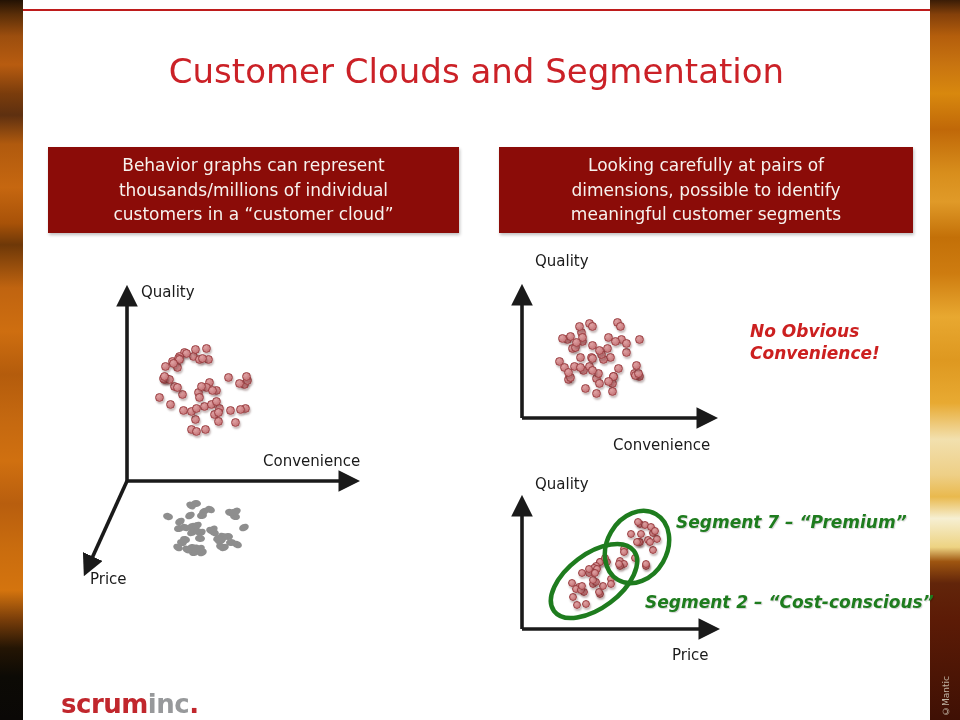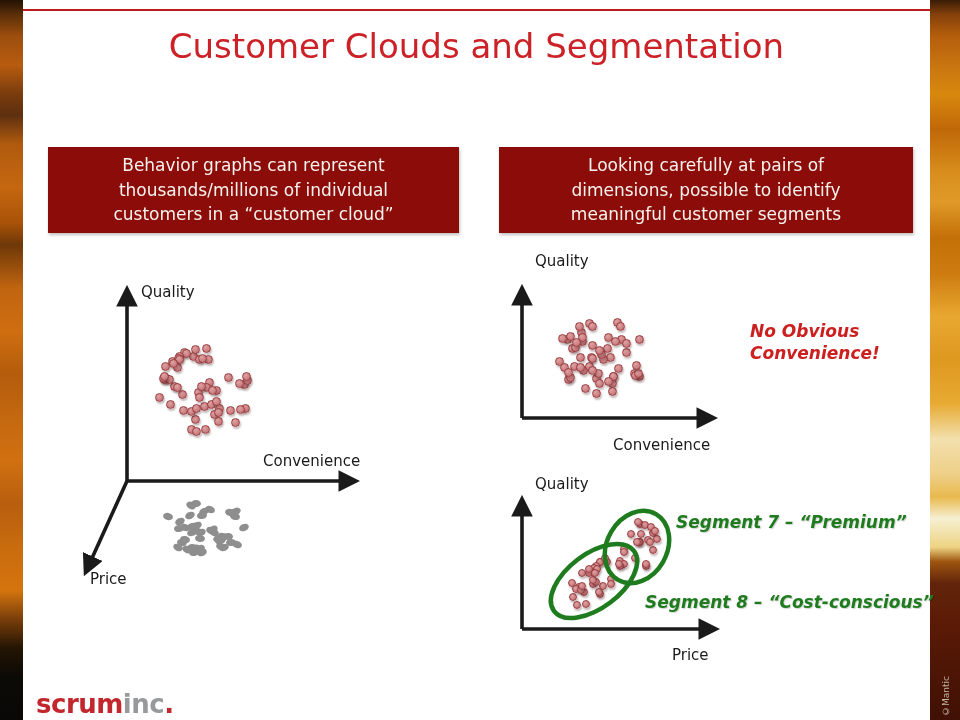"Customer Clouds and Segmentation" .title { top: 26px -> 51px }
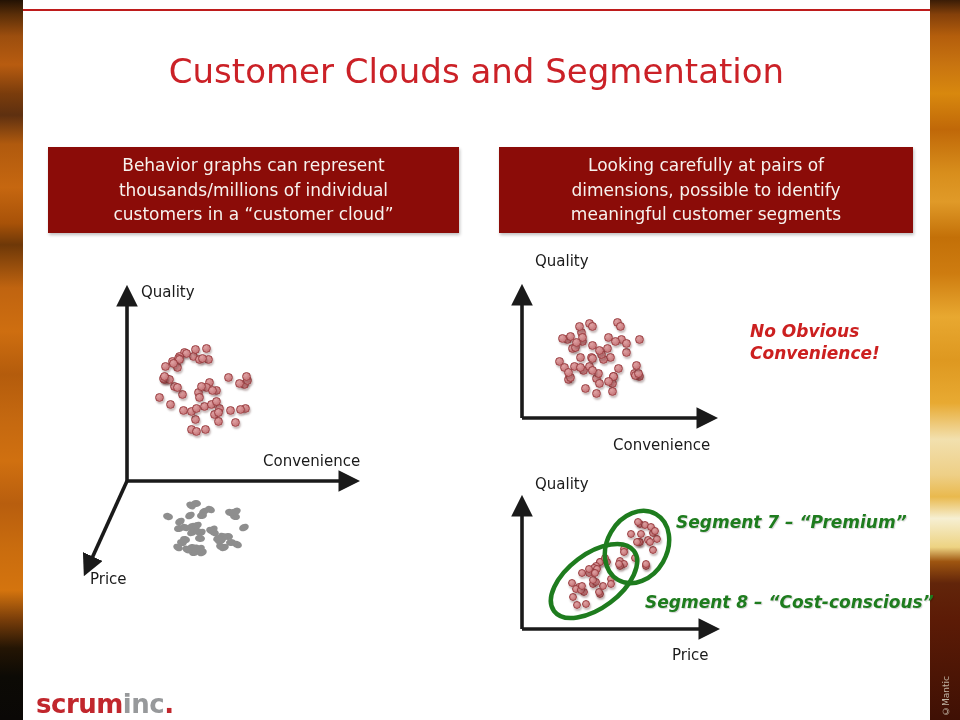"Segment 8 – “Cost-conscious”" div.anno-green { text: 8 -> 2 }
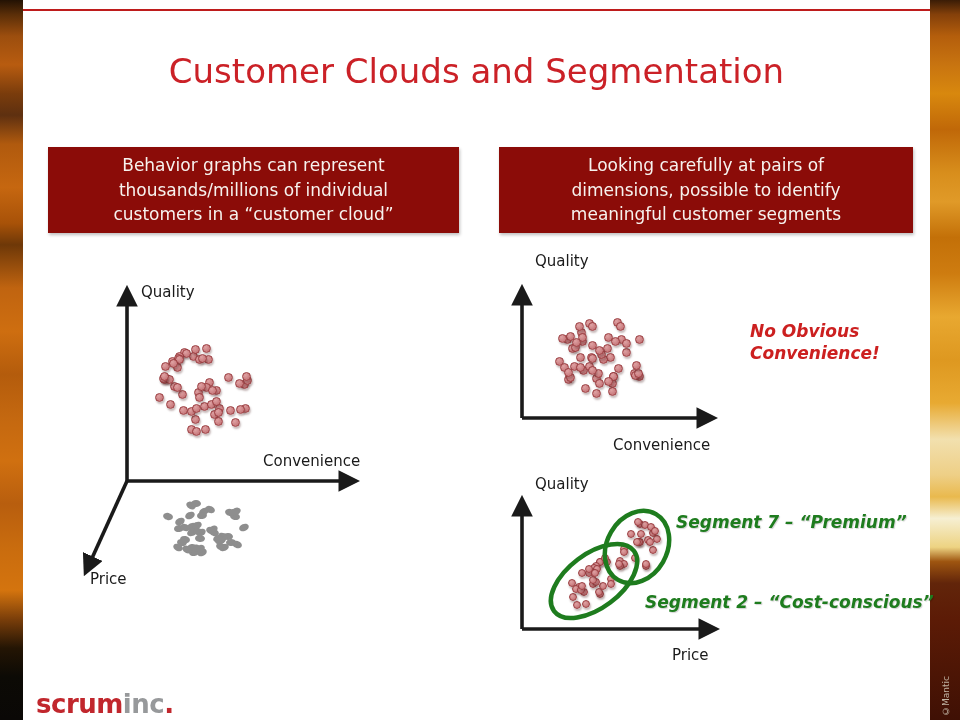"scrum" .logo .scrum { margin-left: none -> 25px }
